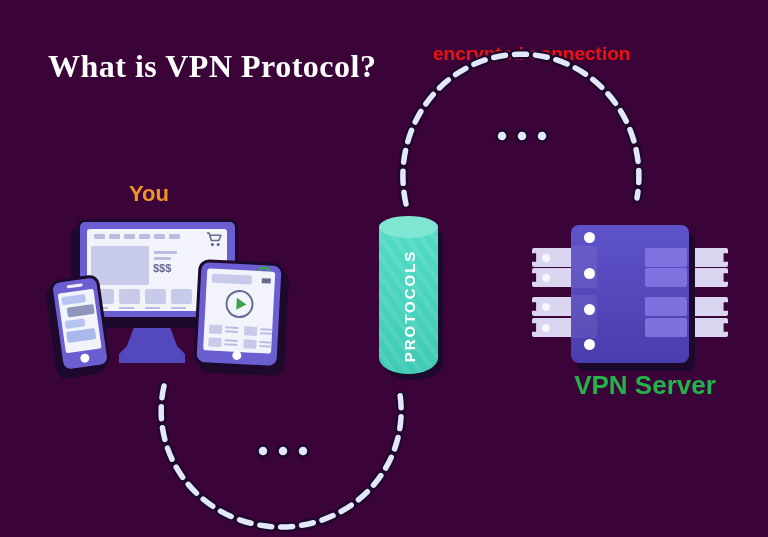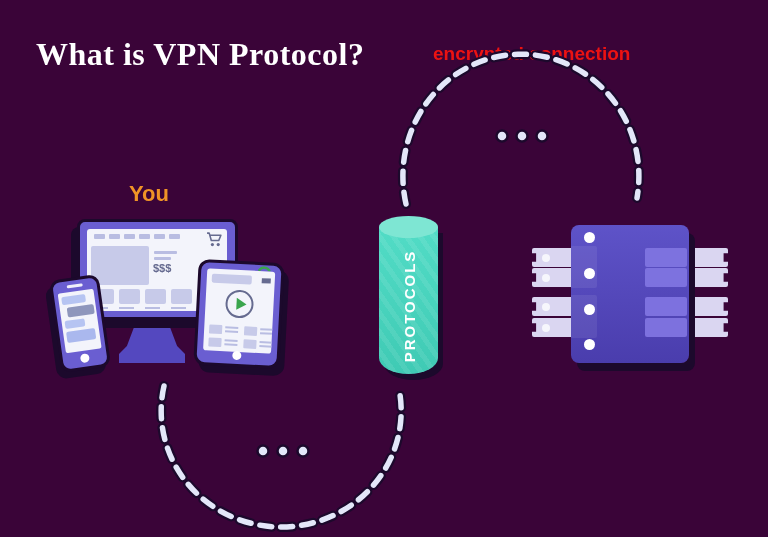"What is VPN Protocol?" .title { margin: 0 -> 12px }
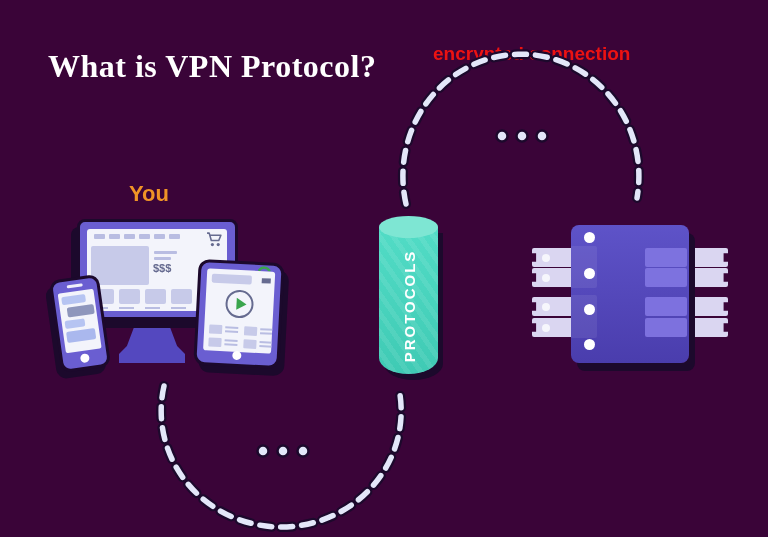"VPN Server" div.server-label { html: none -> <div>VPN Server</div> }
